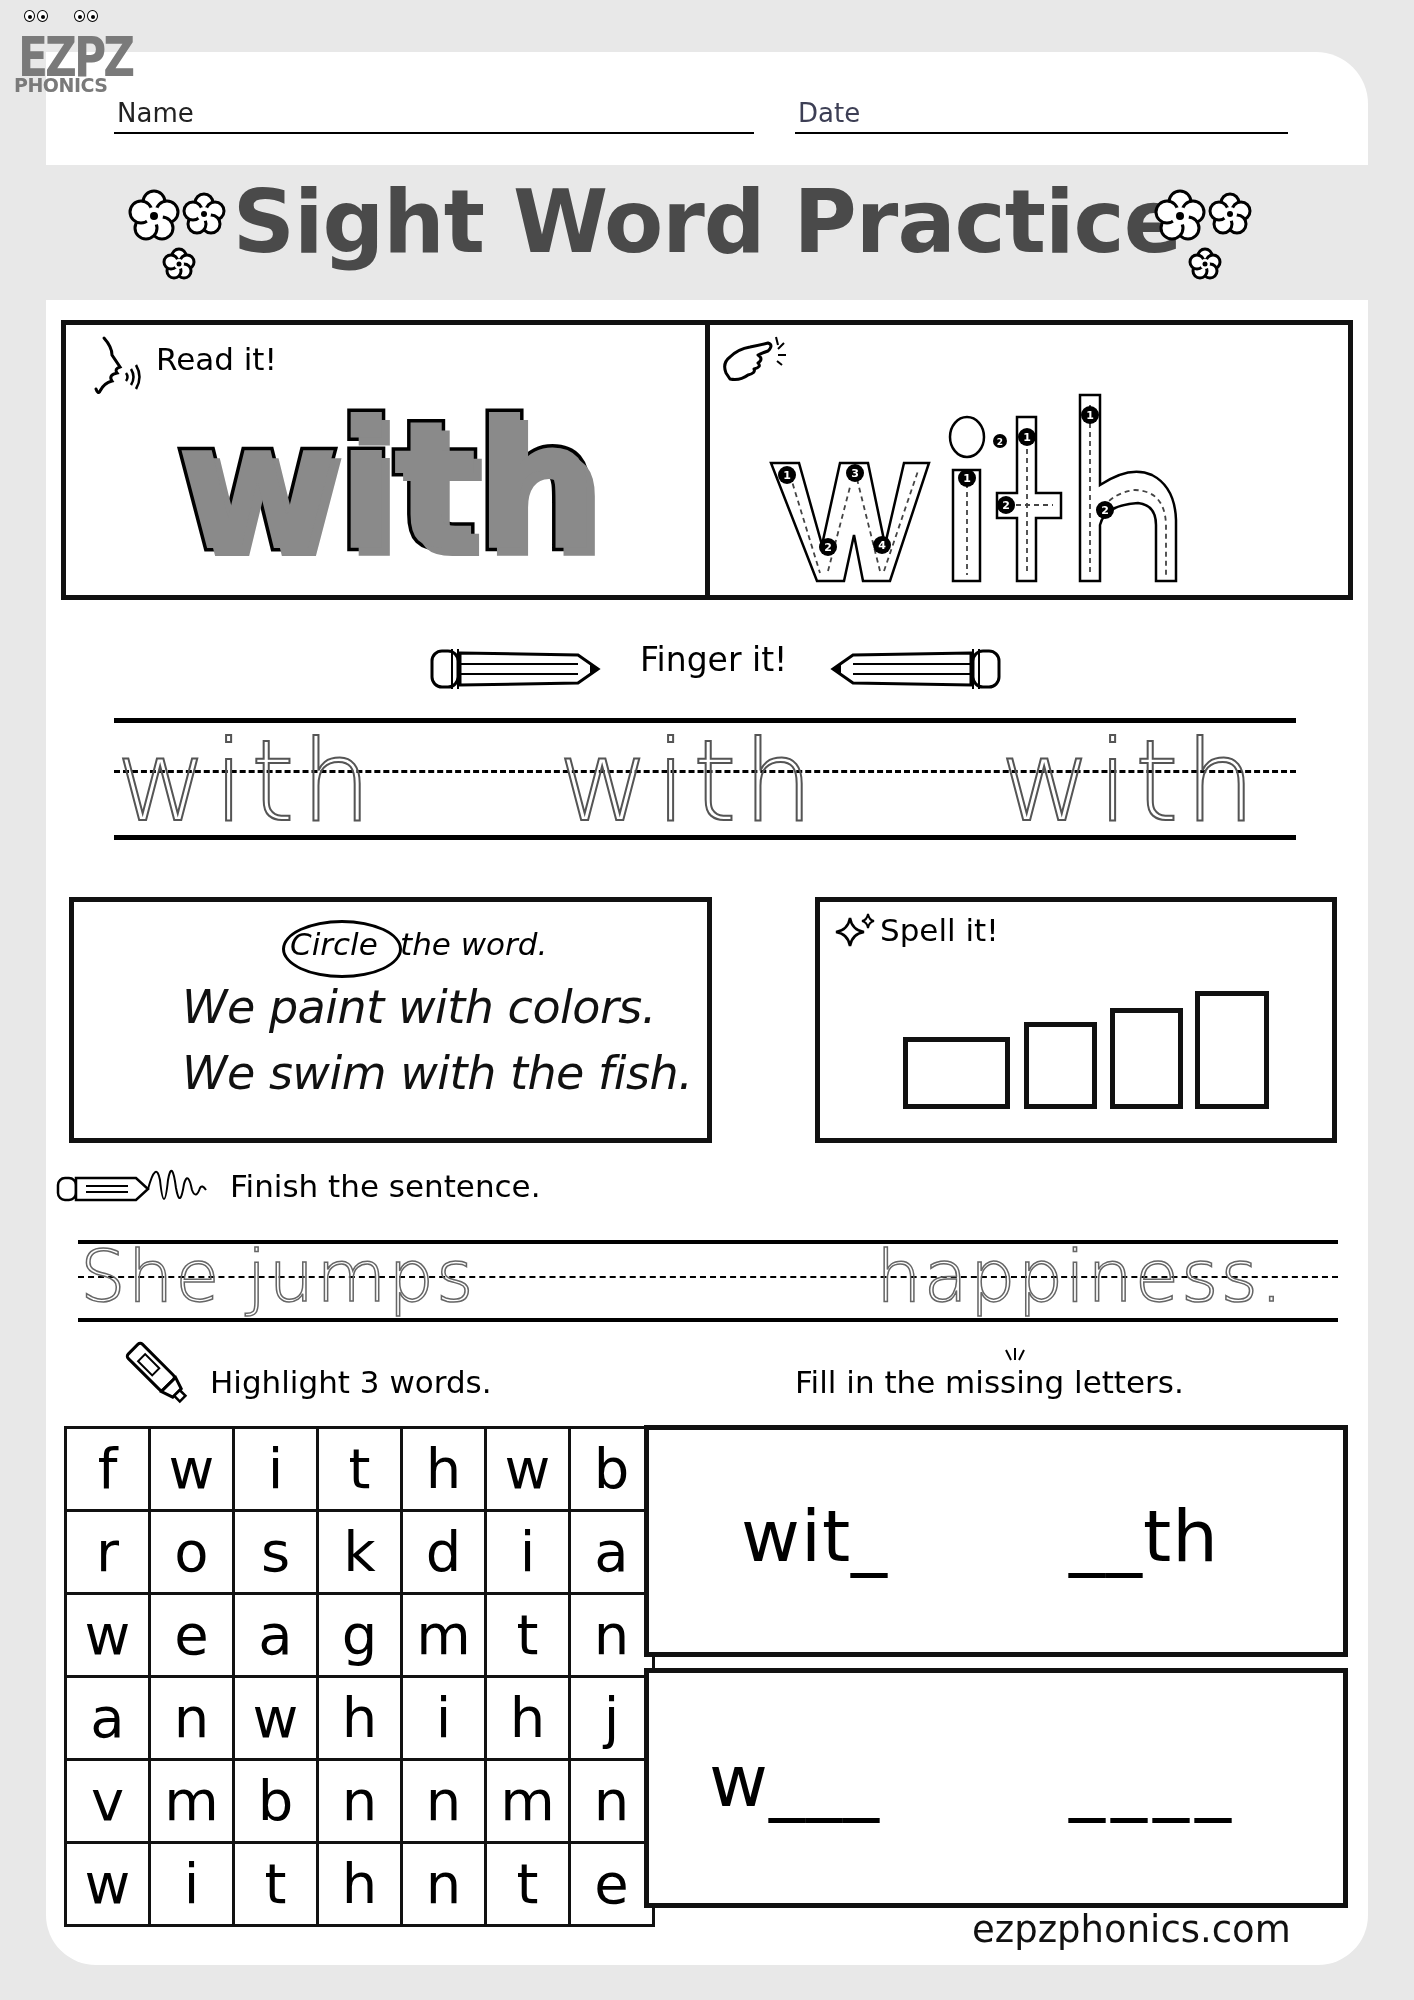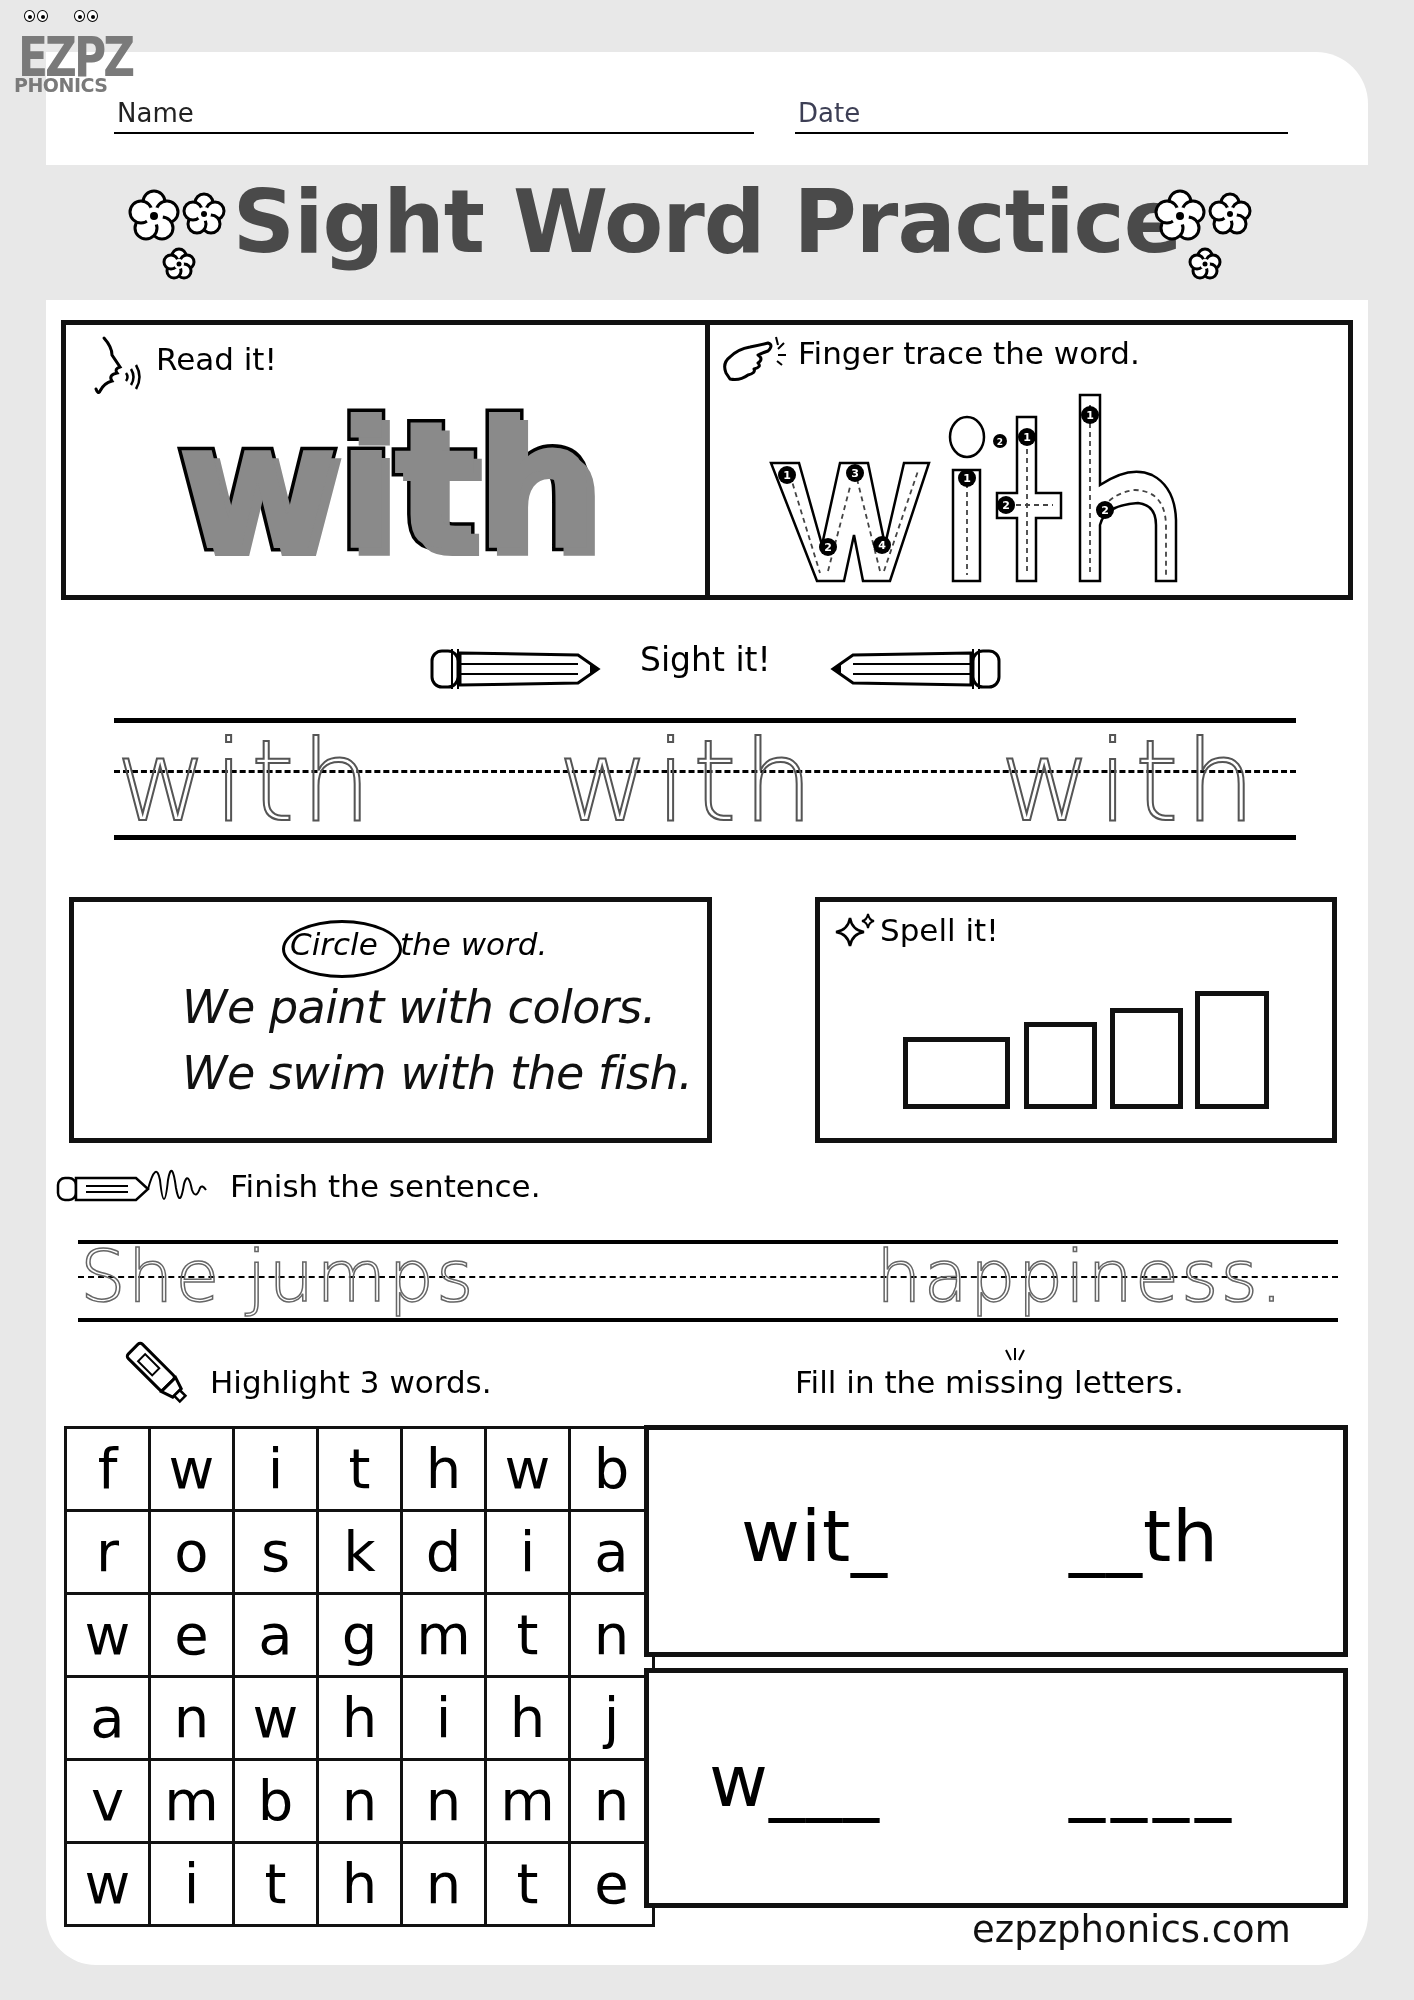"Finger trace the word." div.abs { html: <div>Finger trace the word.</div> -> none }
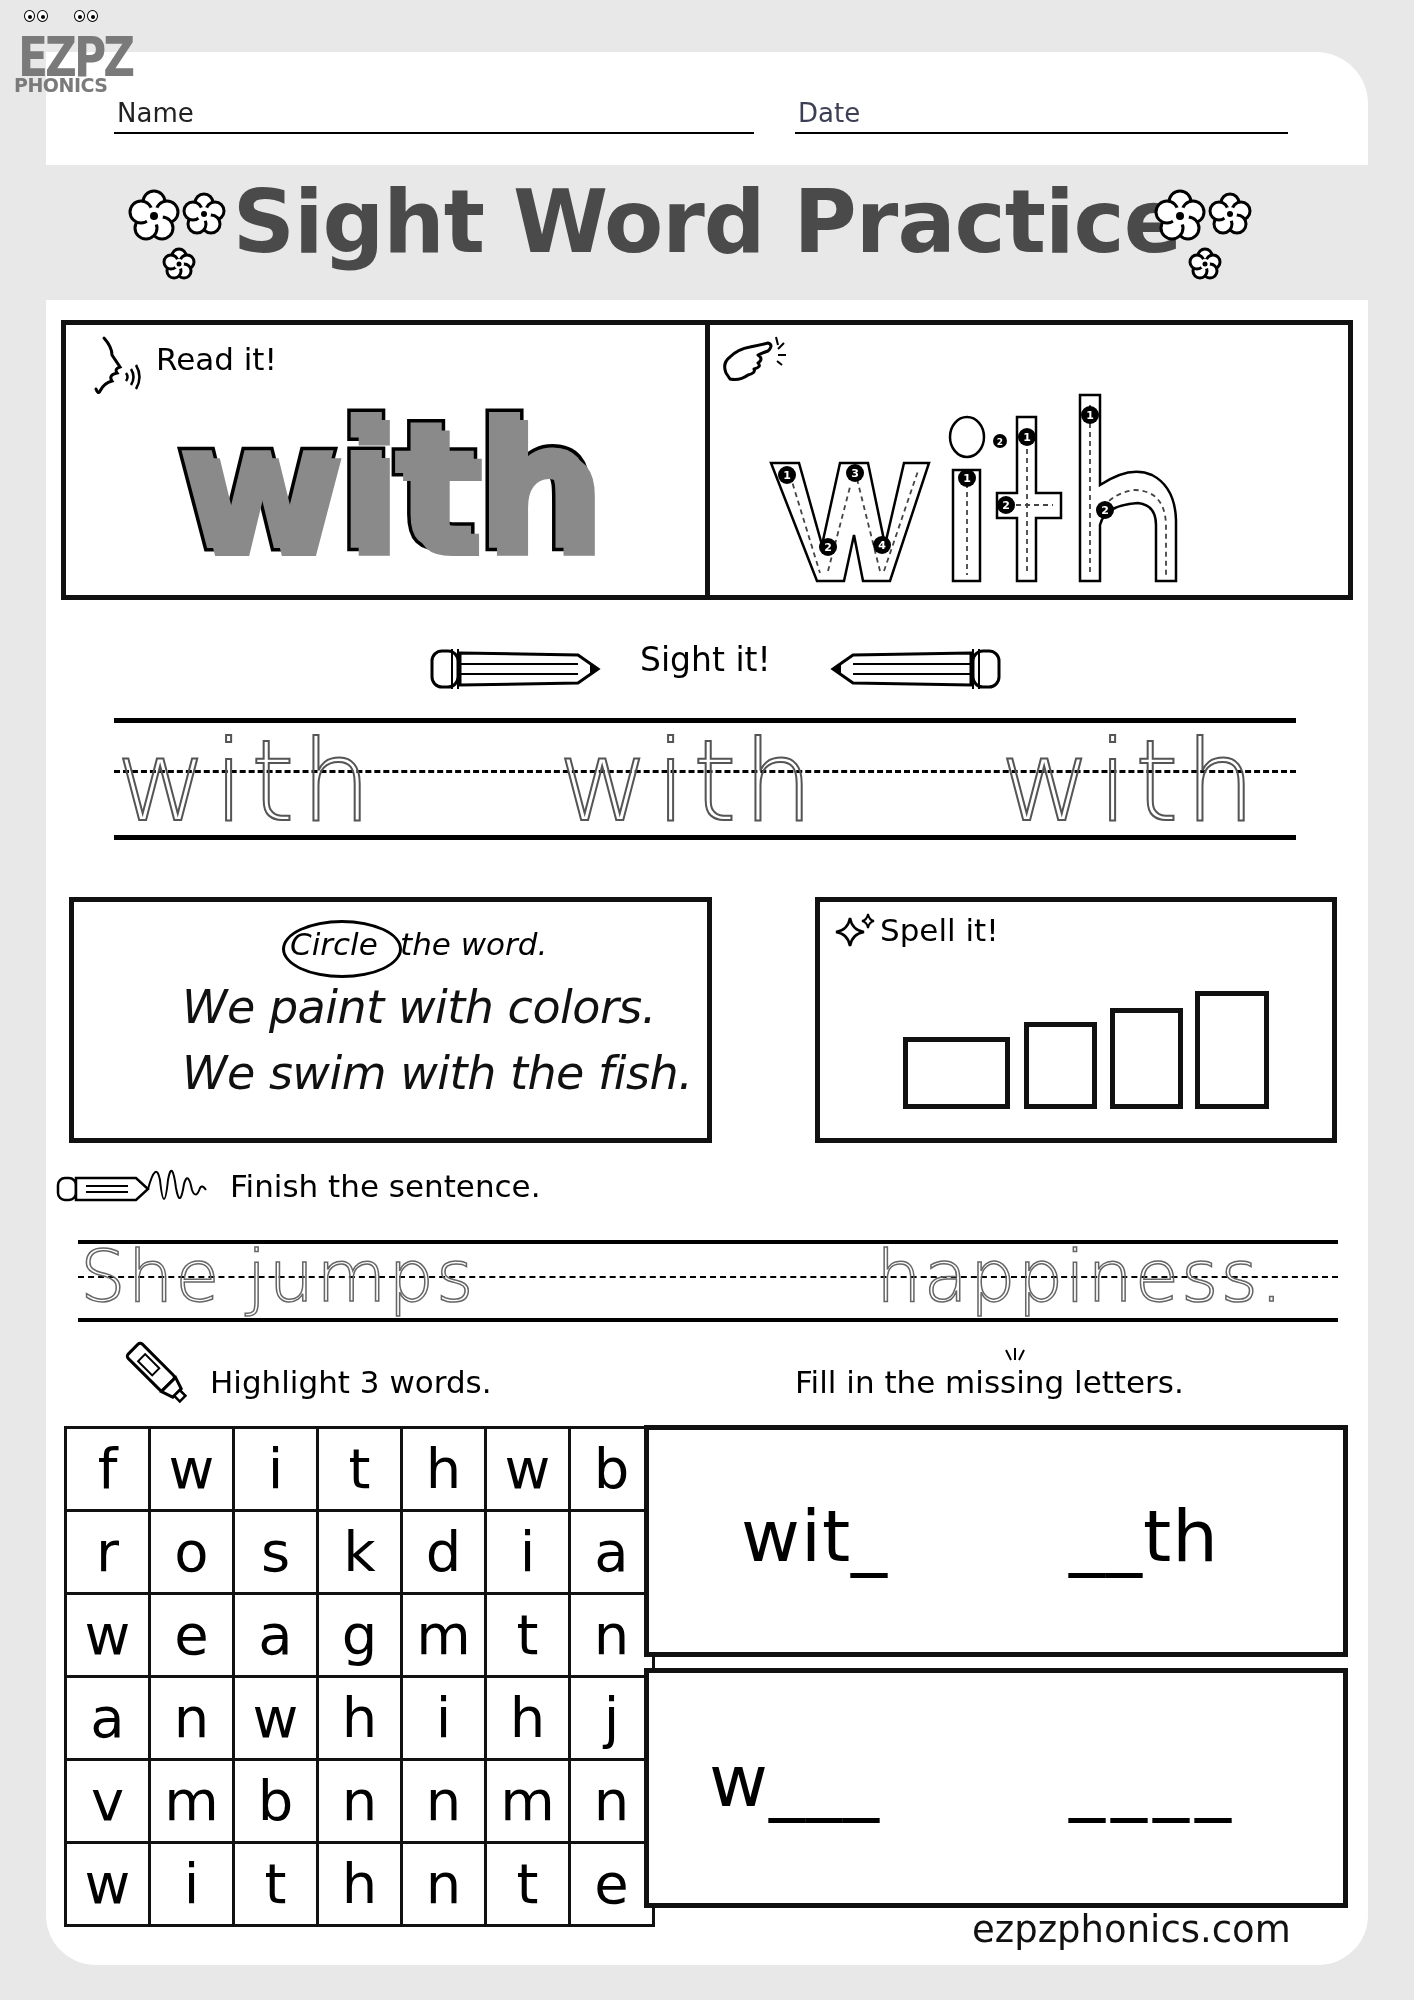"Sight it!" div.abs { text: Sight -> Finger }
